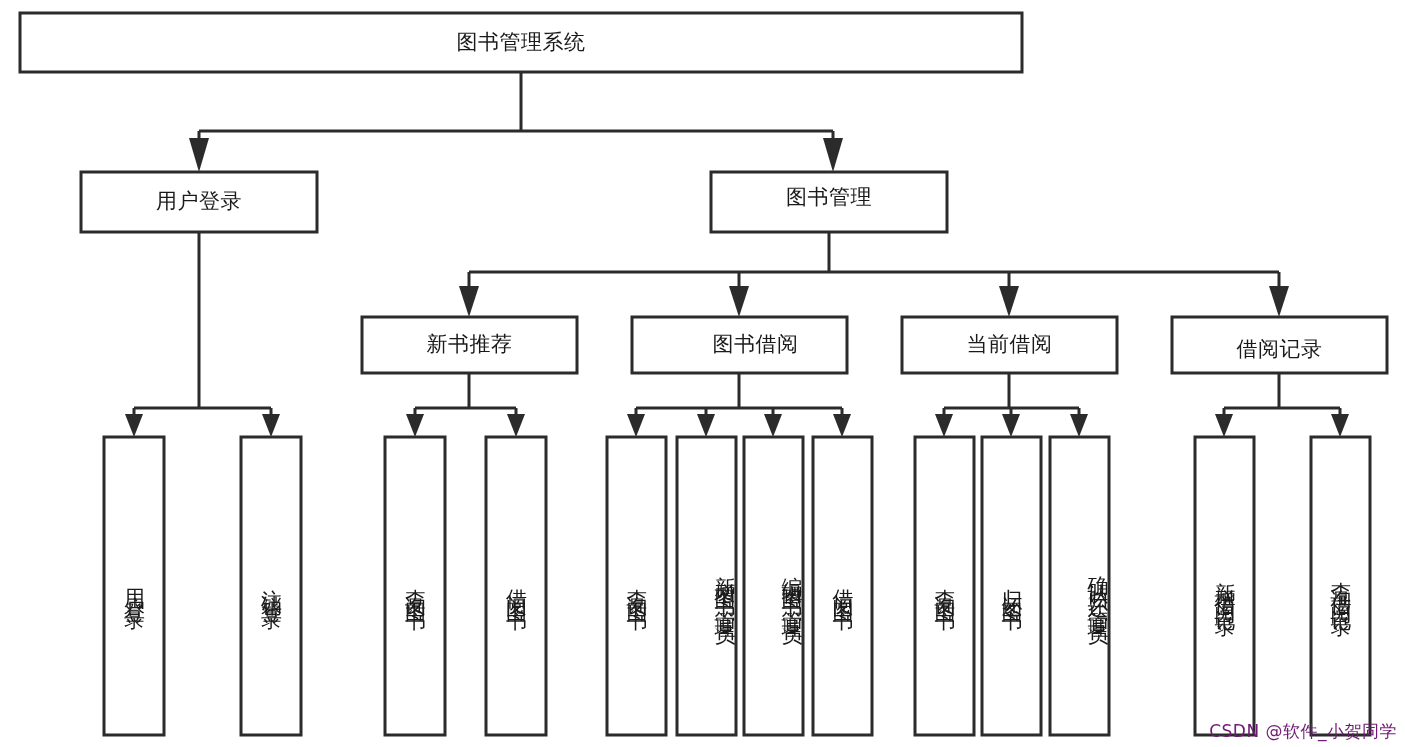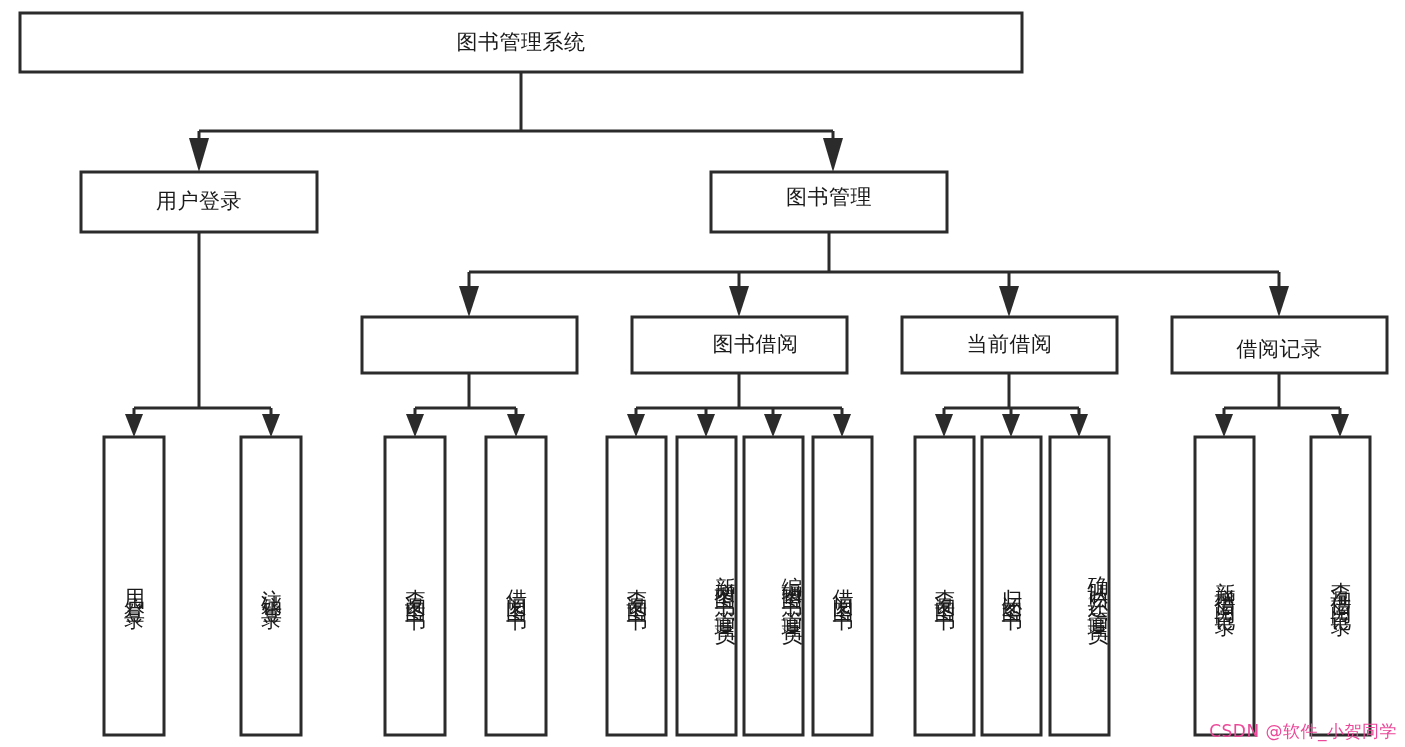"新书推荐" div.node-label { html: none -> <div>新书推荐</div> }
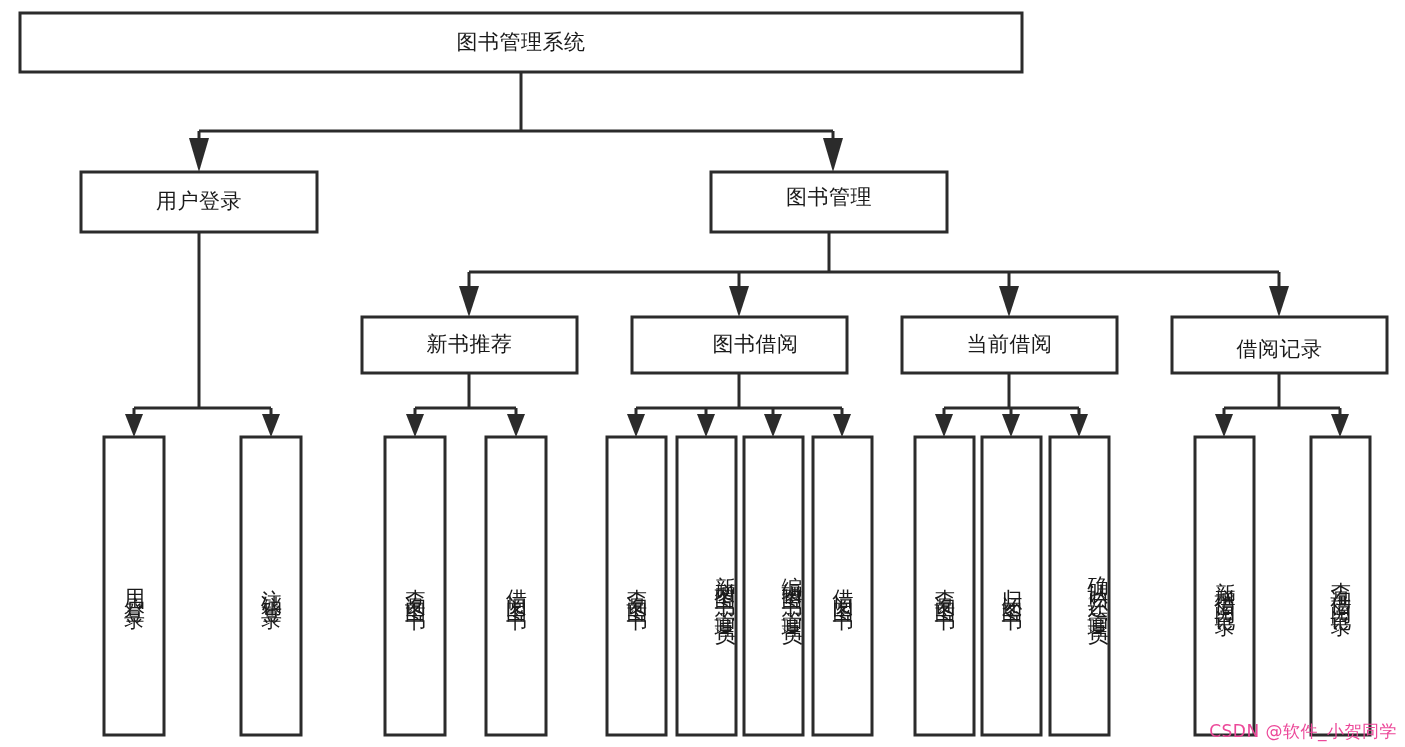"CSDN @软件_小贺同学" .watermark { color: #ec4899 -> #701a75 }
